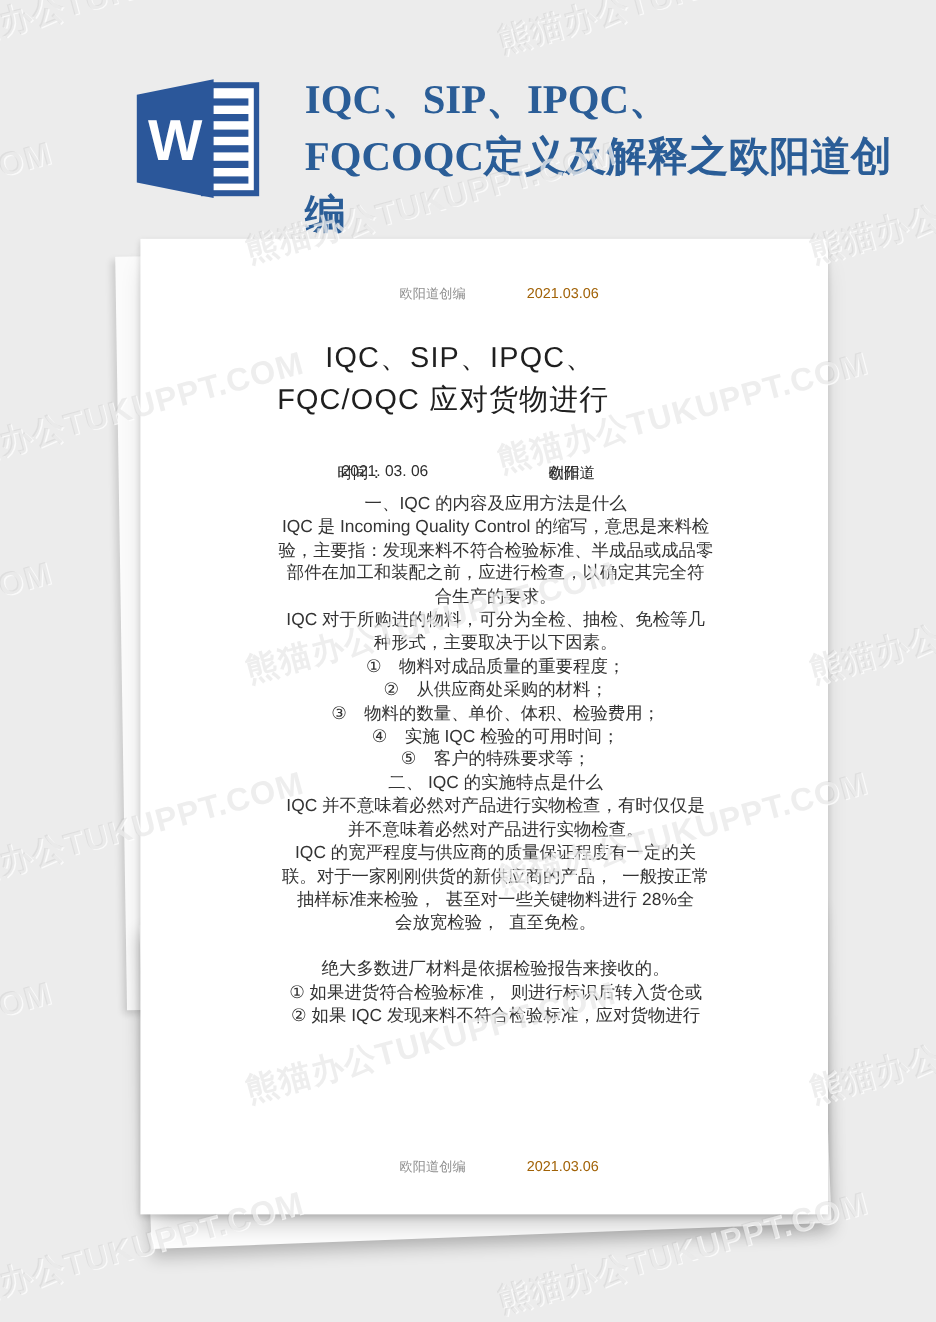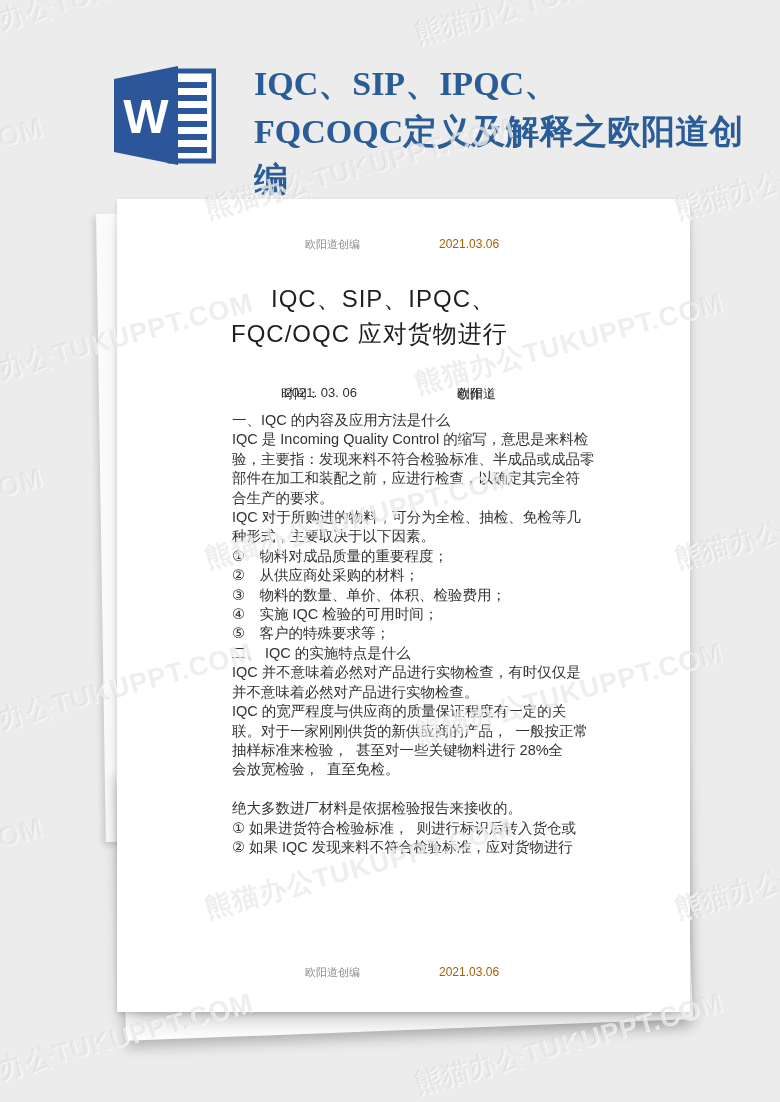"欧阳道创编" .hf-author { left: 188px -> 216px }
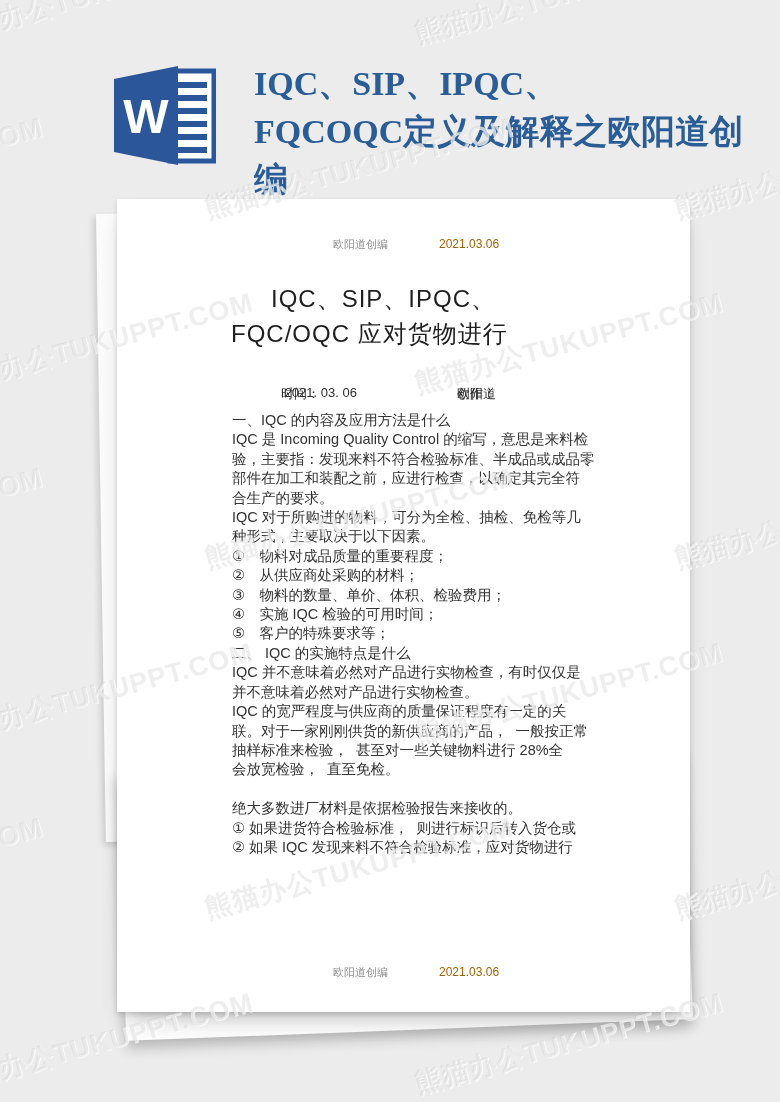"一、IQC 的内容及应用方法是什么" .body-line { text-align: none -> center }
